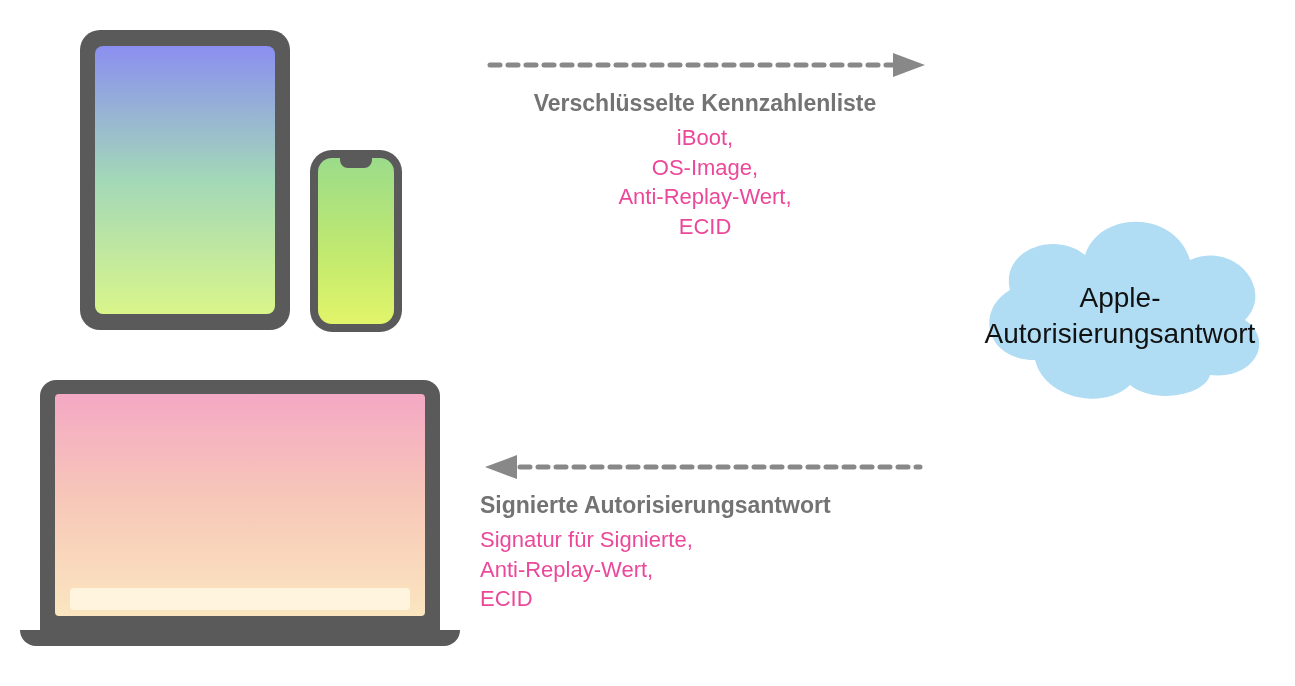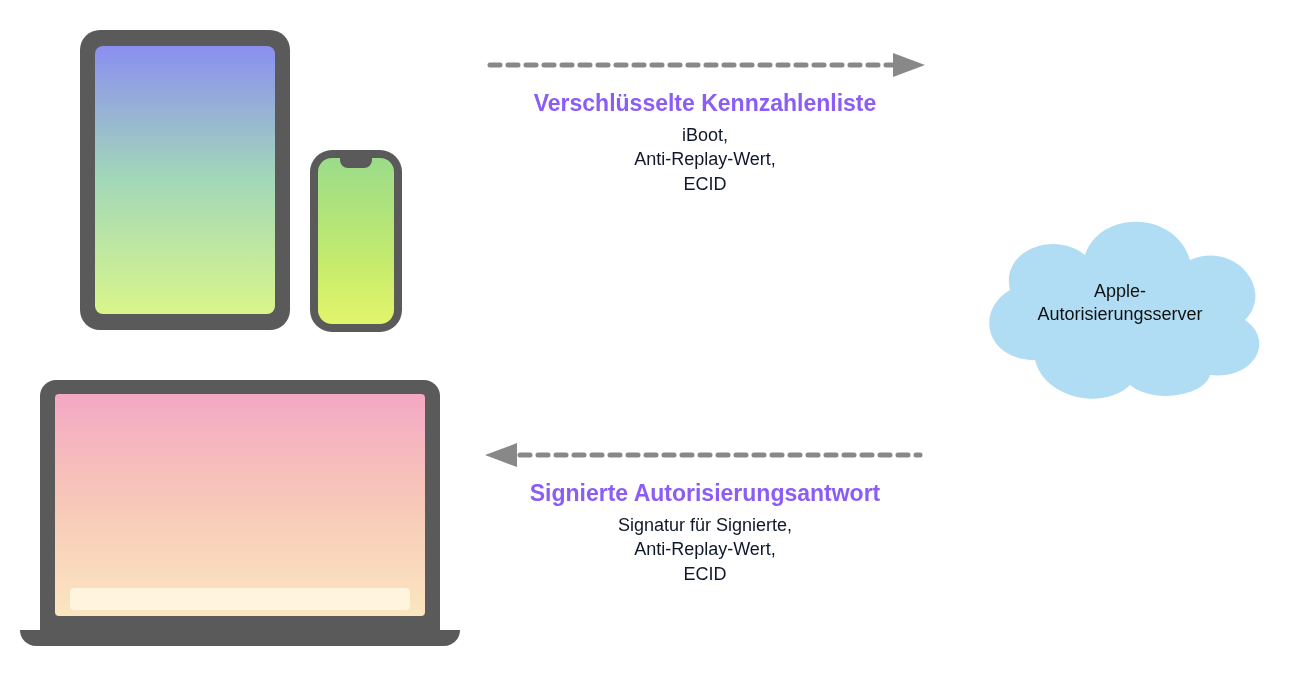"Verschlüsselte Kennzahlenliste" .block-title { color: #8b5cf6 -> #737373 }
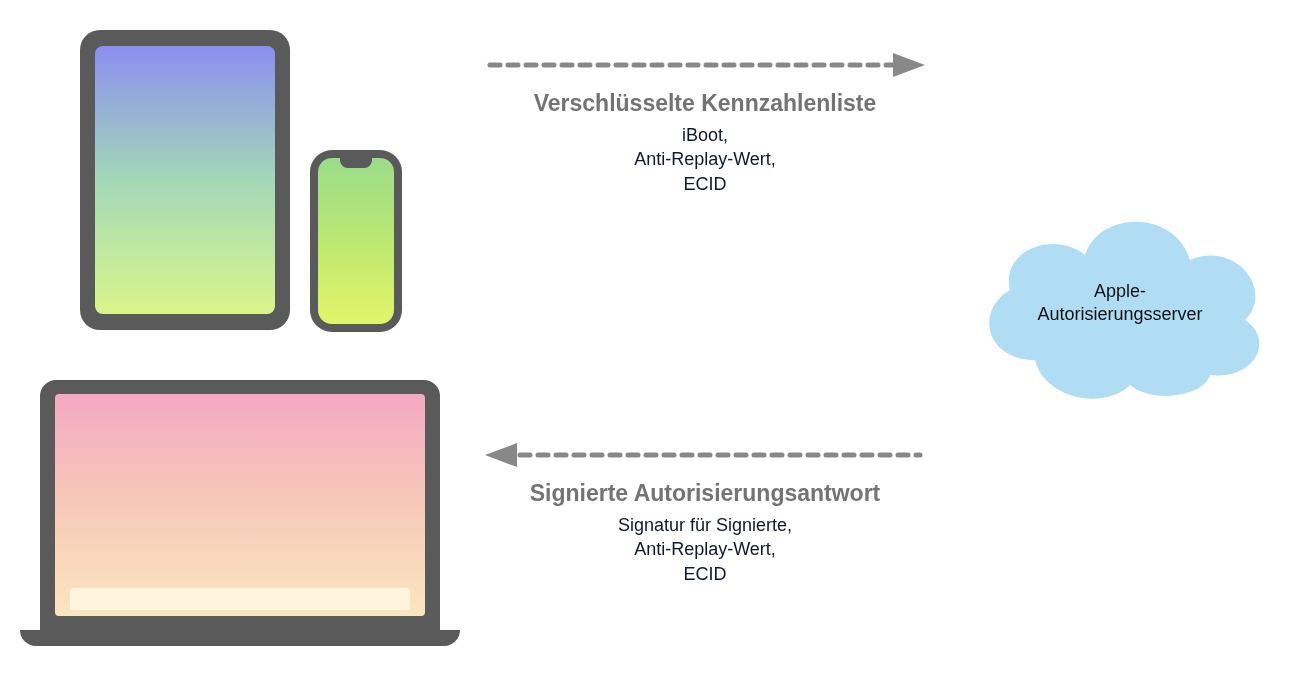"iBoot," .block-lines { color: #0f172a -> #ec4899; font-size: 18px -> 22px }
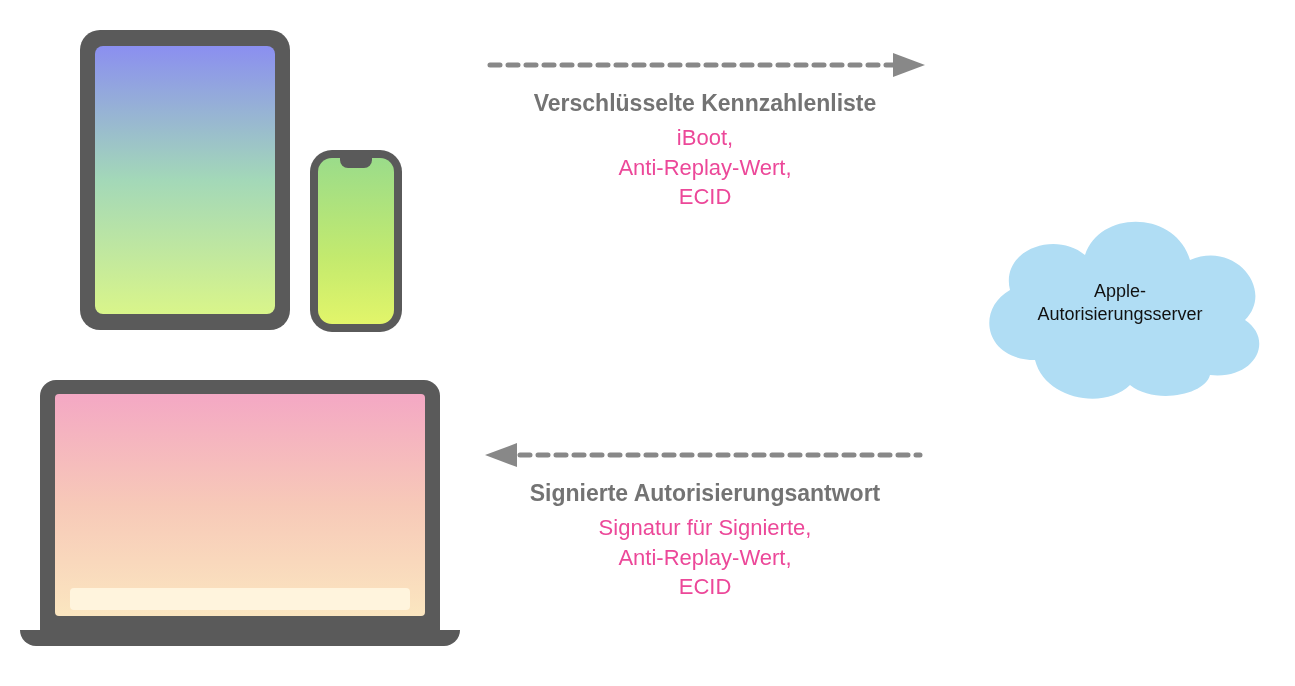"OS-Image," div { html: none -> <div>OS-Image,</div> }
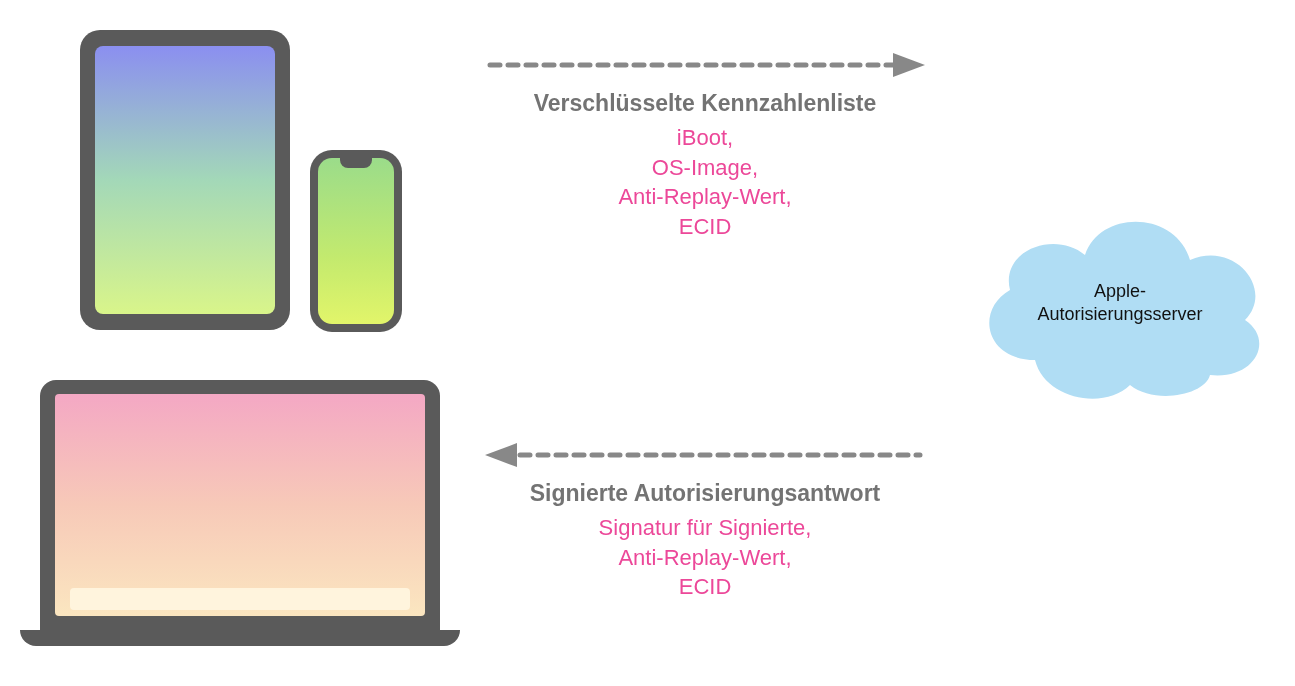"Apple-" .cloud-label { font-size: 18px -> 28px }
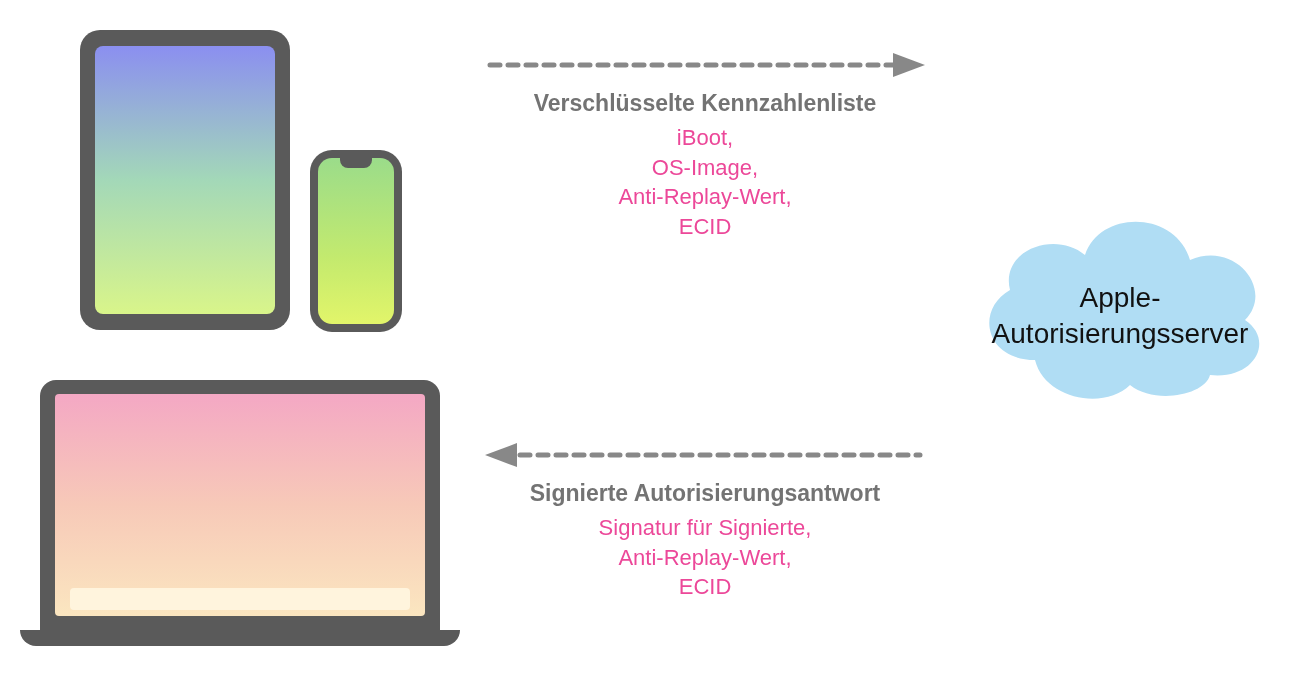"Autorisierungsserver" div { text: Autorisierungsserver -> Autorisierungsantwort }
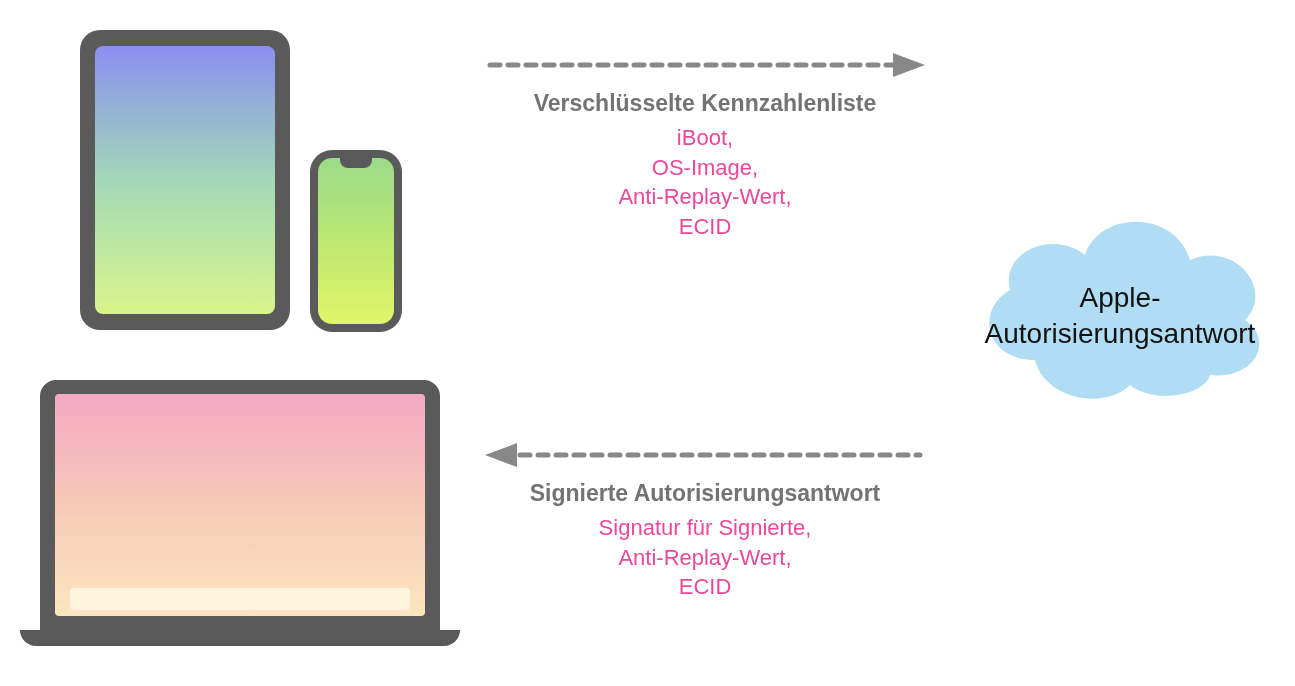"Signierte Autorisierungsantwort" .middle2 { text-align: center -> none; top: 440px -> 452px }
